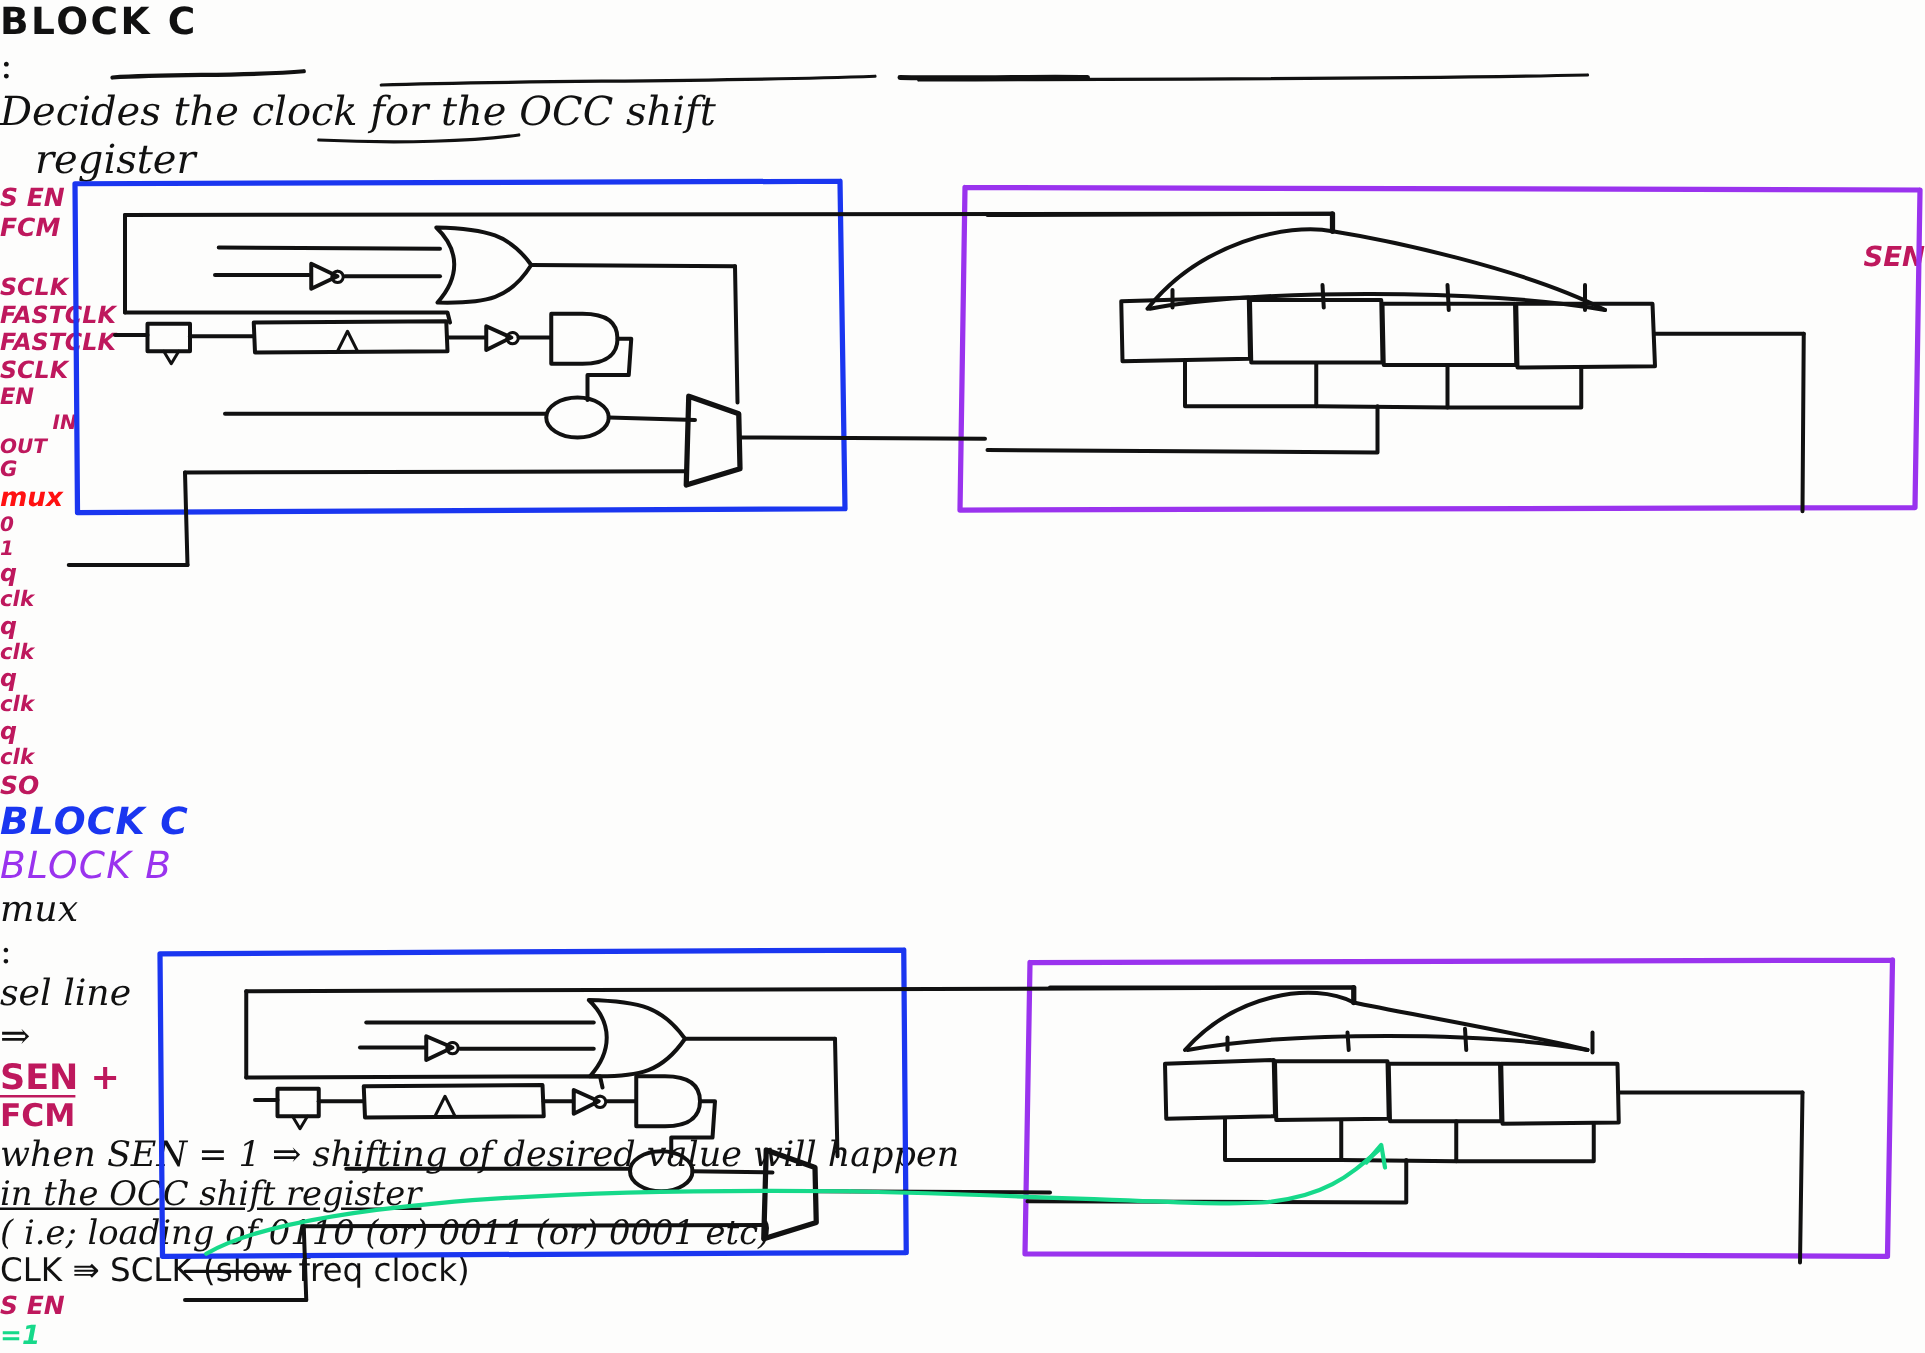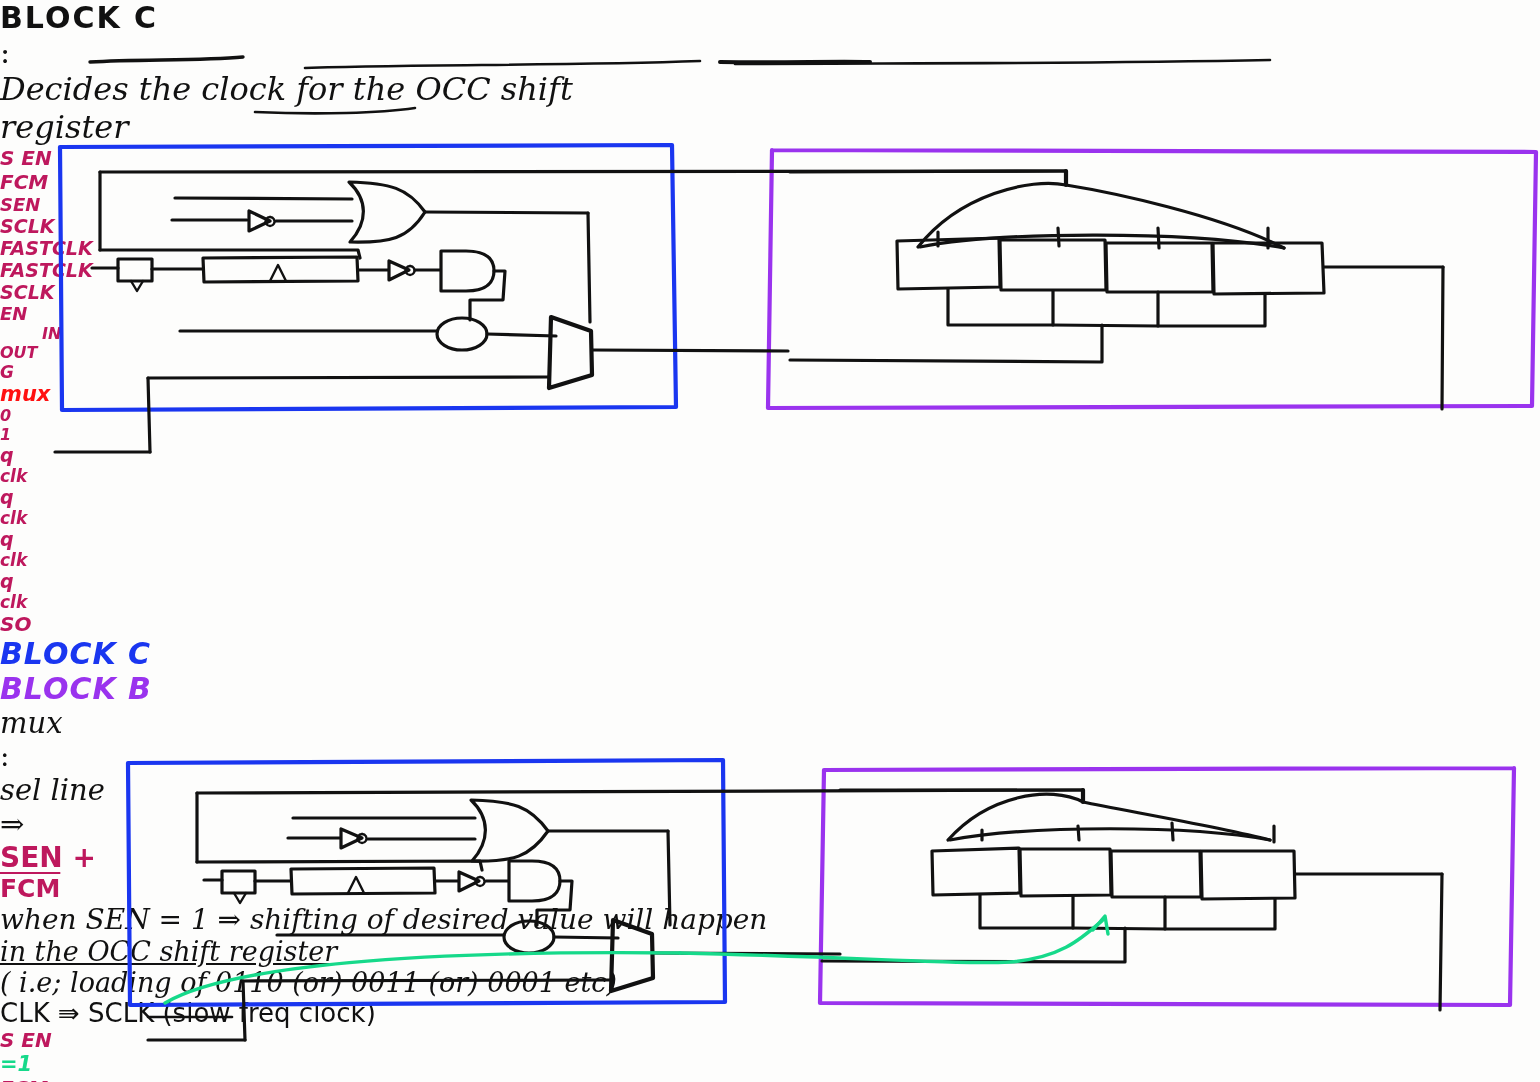"register" div.cursive { padding-left: none -> 28px }
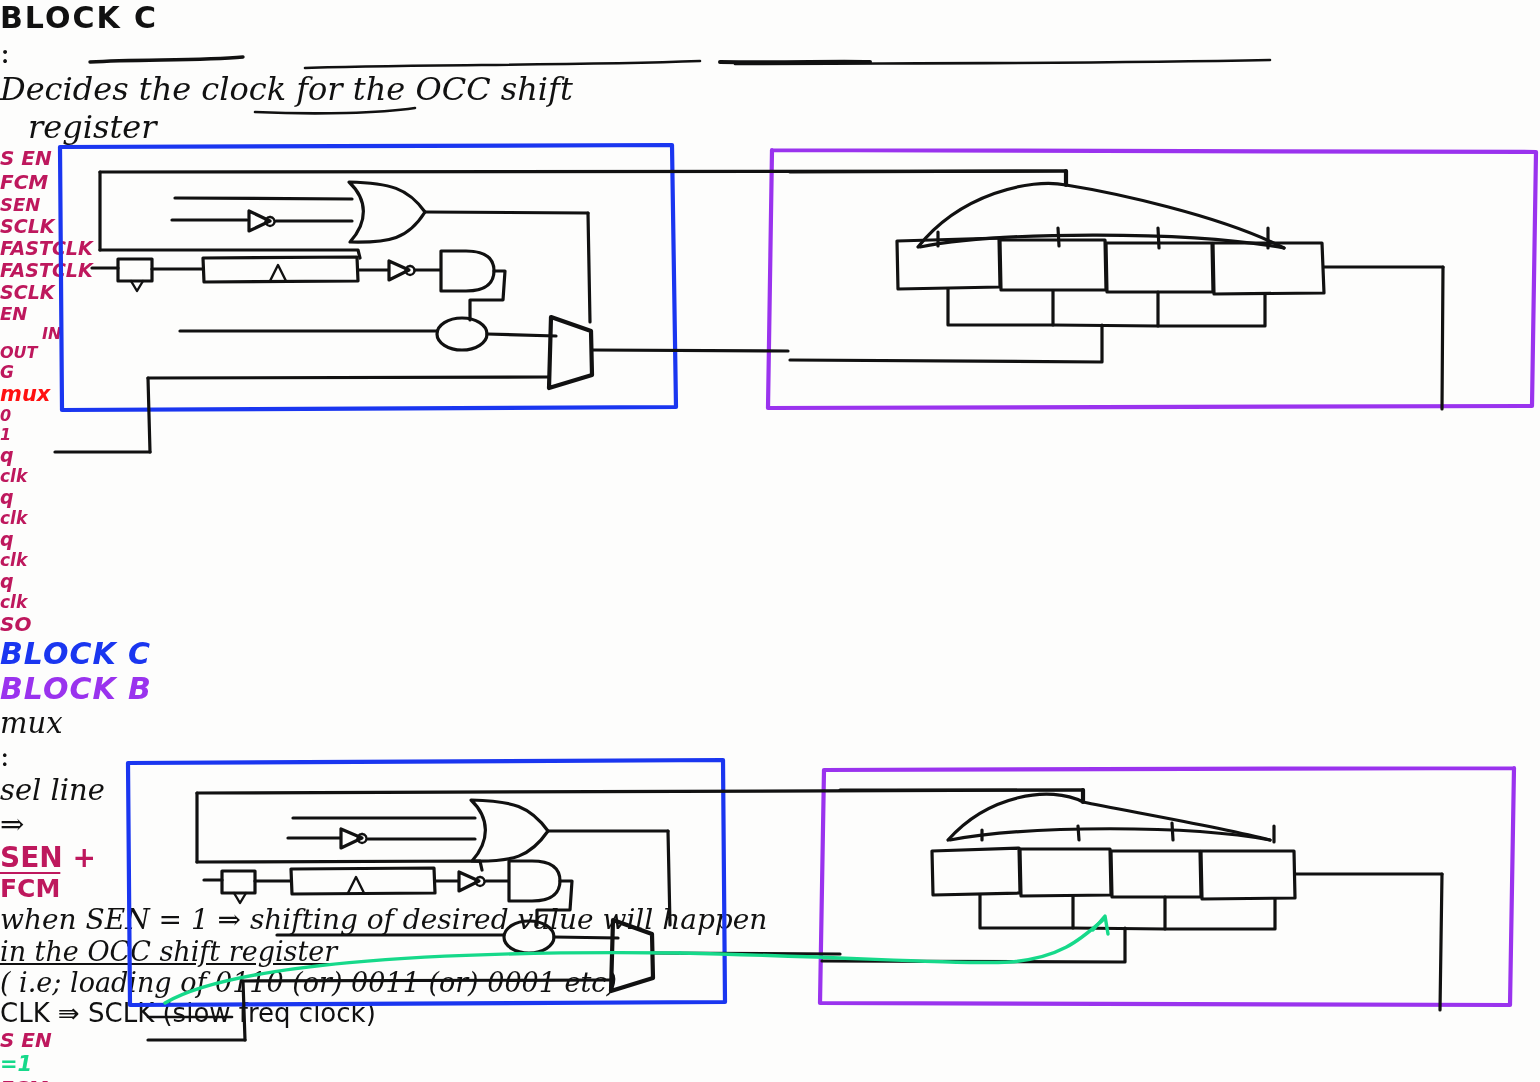"SEN" div.lbl { font-size: 18px -> 22px; text-align: none -> right }
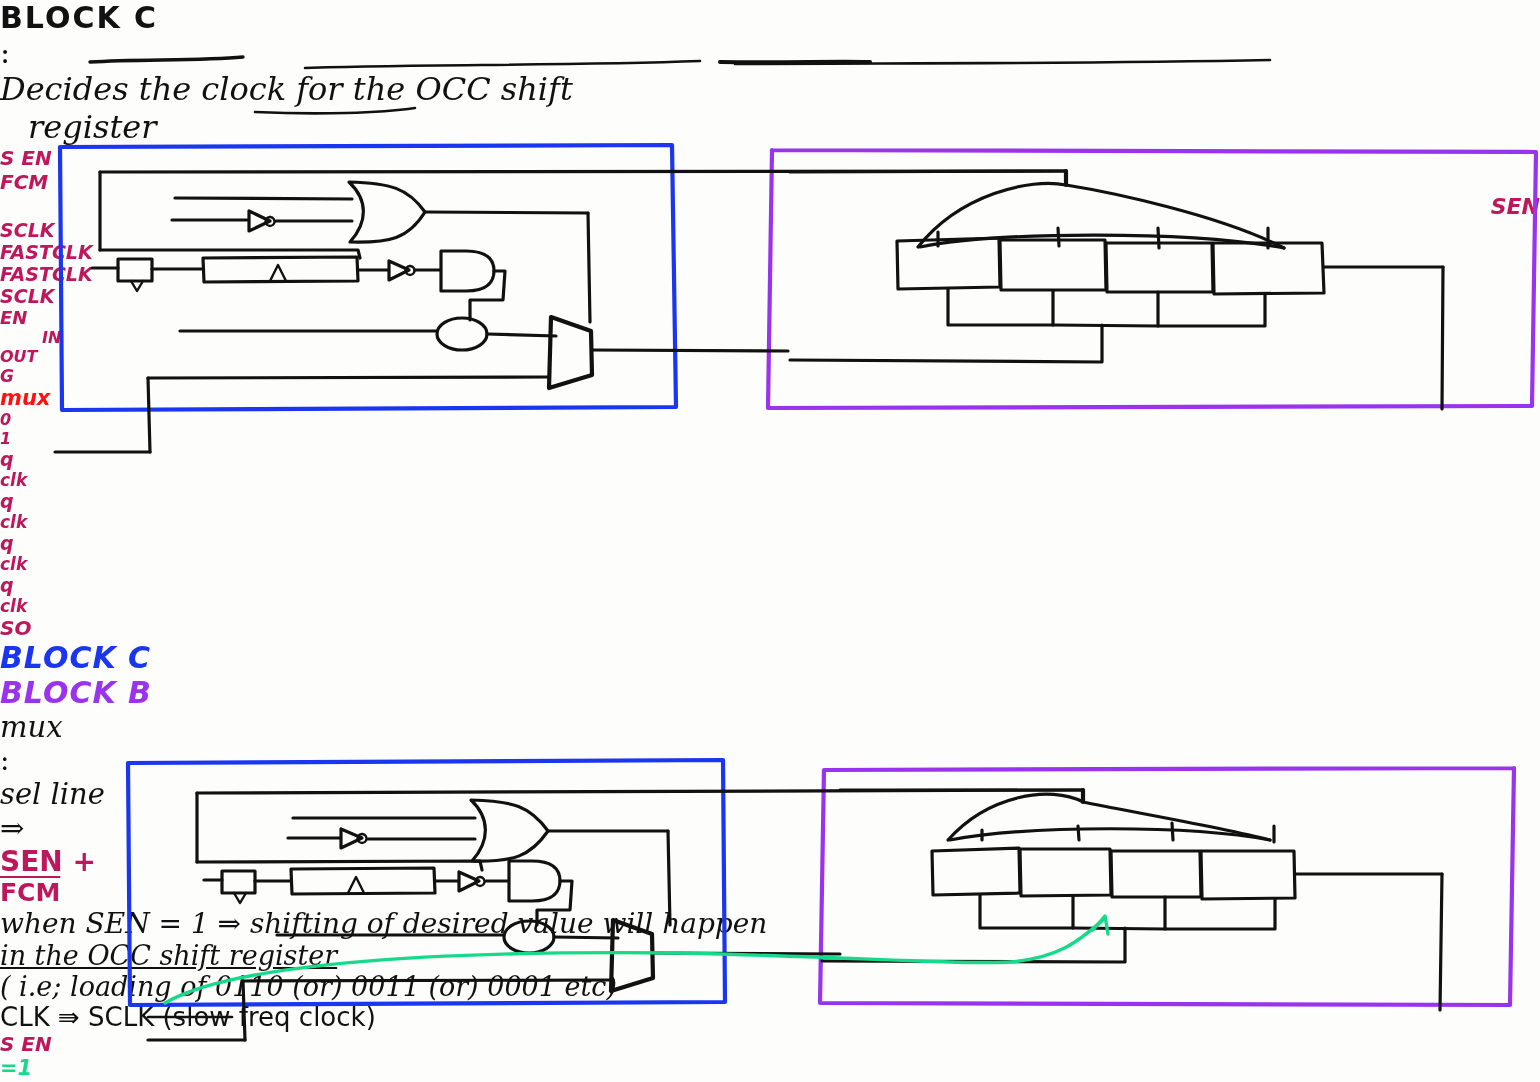"BLOCK B" div.lbl { font-weight: 700 -> 400 }
